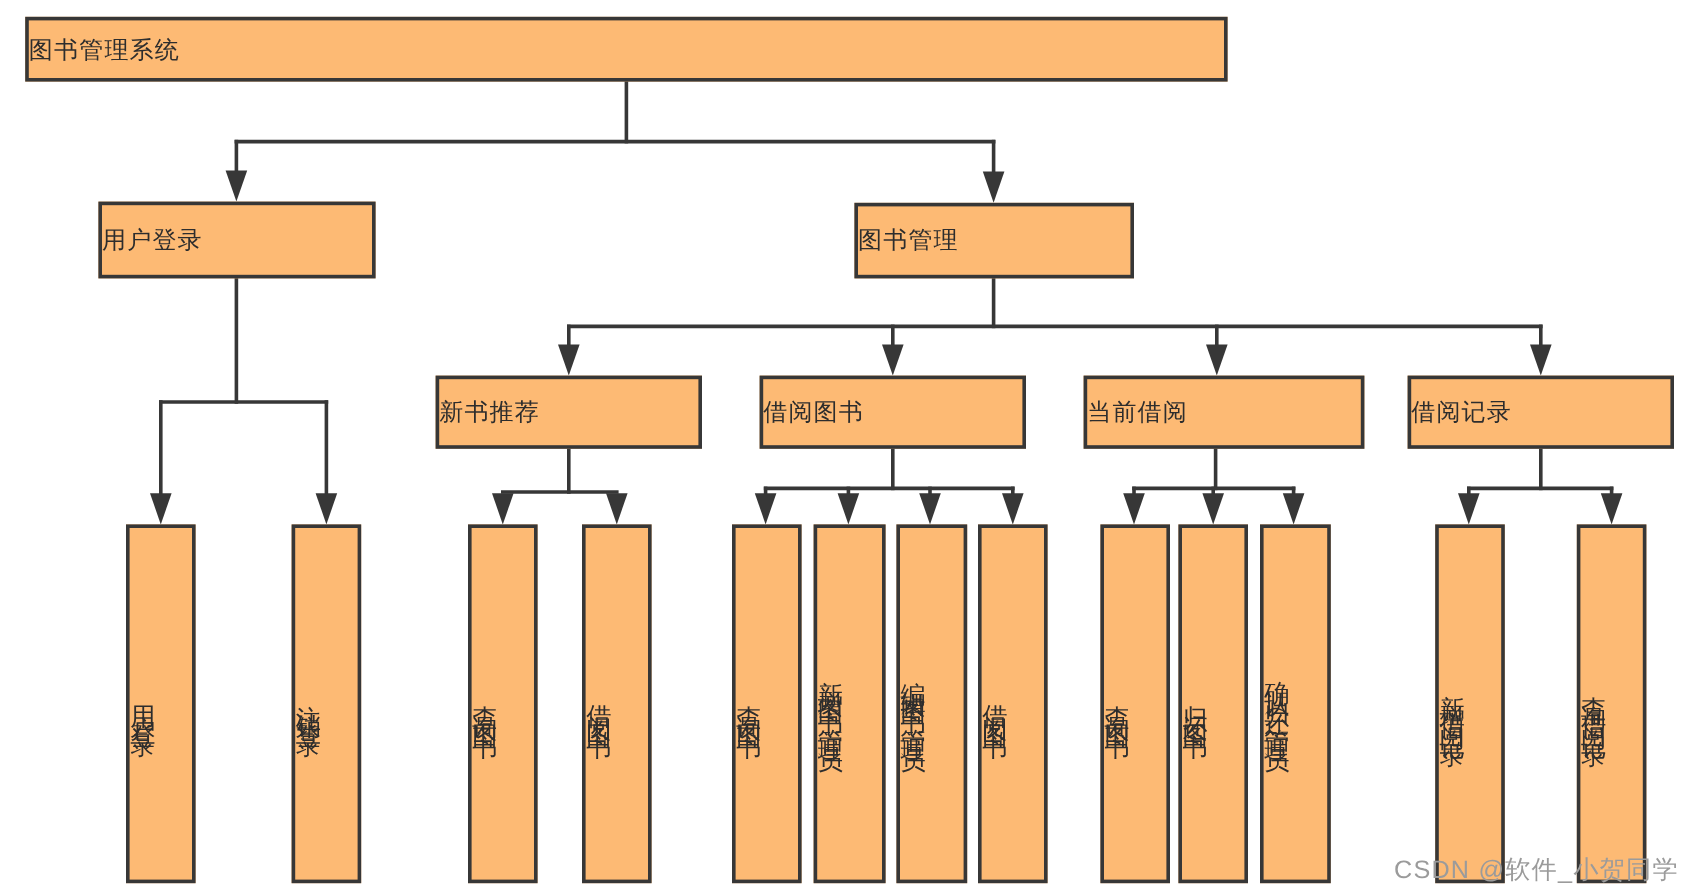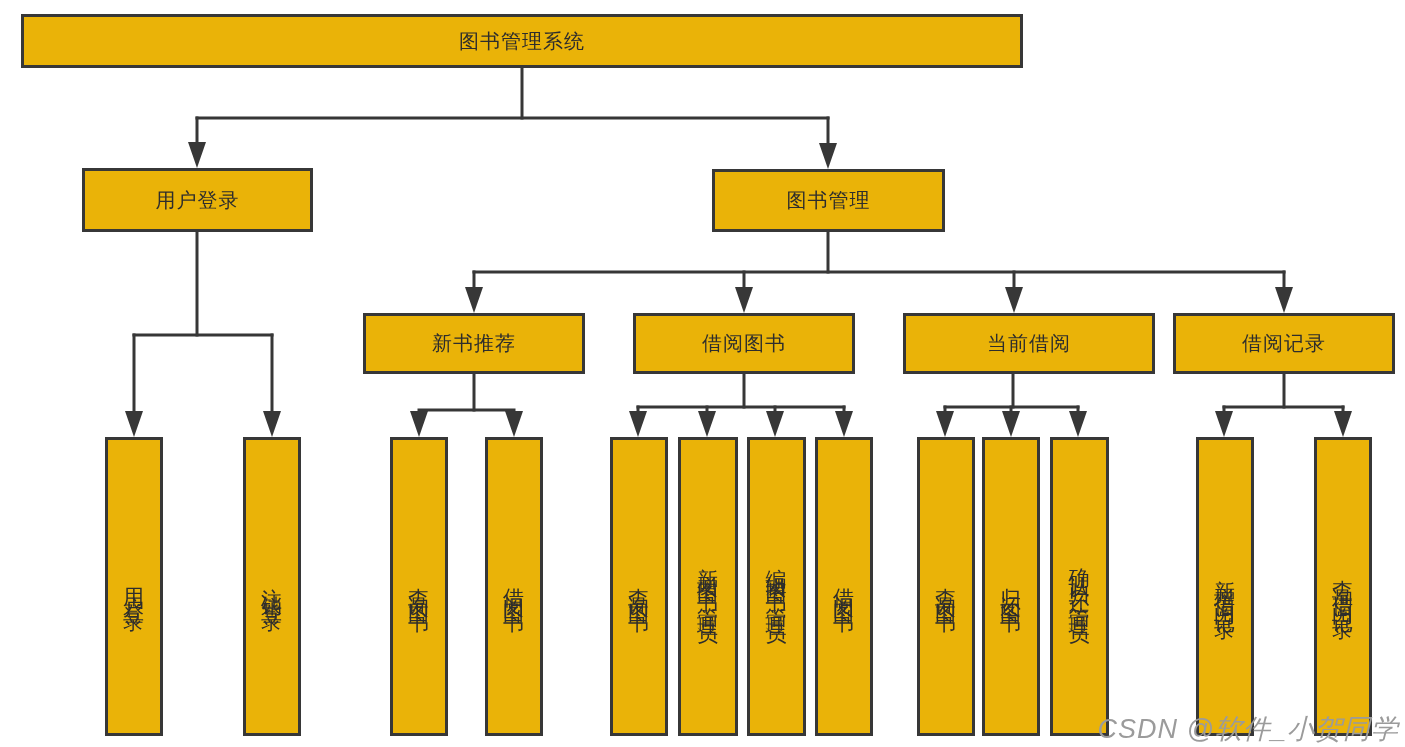"图书管理系统" .node { background: #eab308 -> #fdba74; font-family: none -> Liberation Serif, serif; justify-content: center -> flex-start }
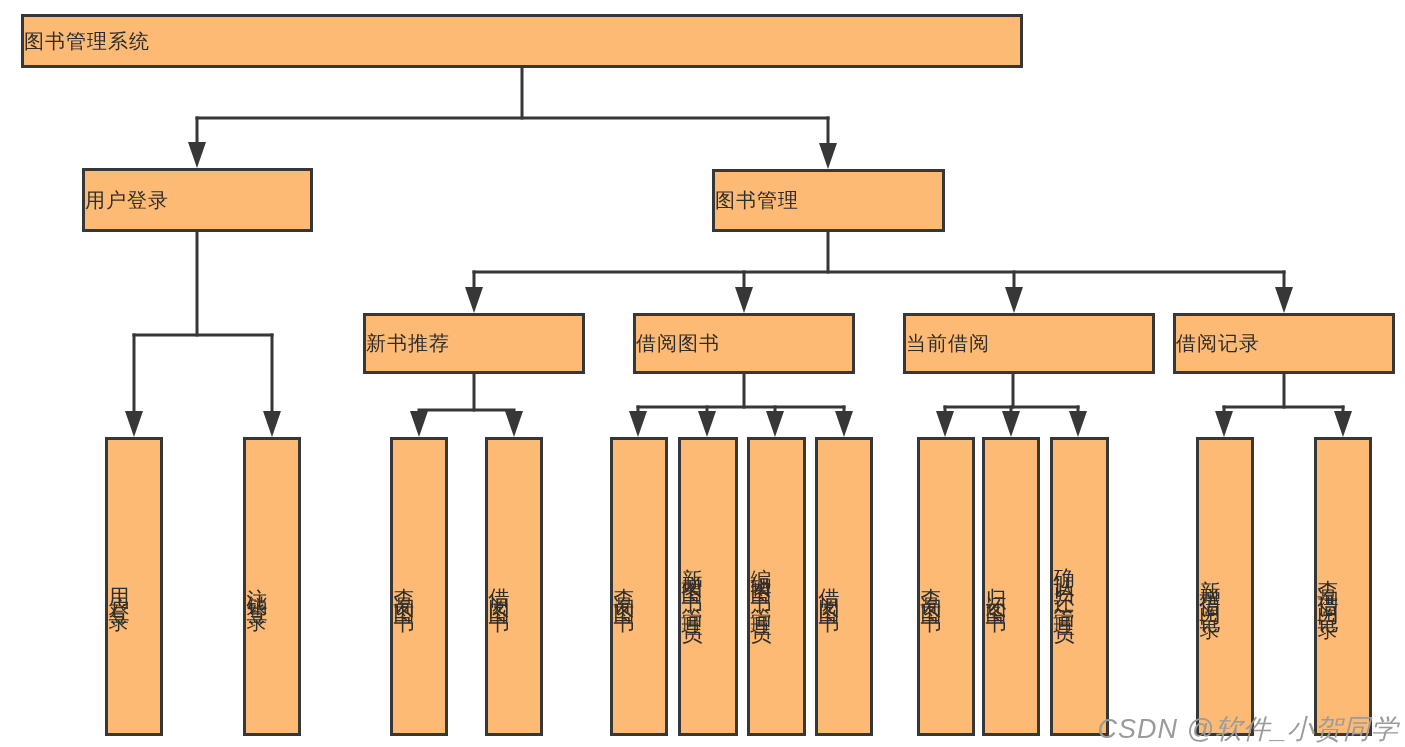"当前借阅" div.node { width: 252px -> 234px }
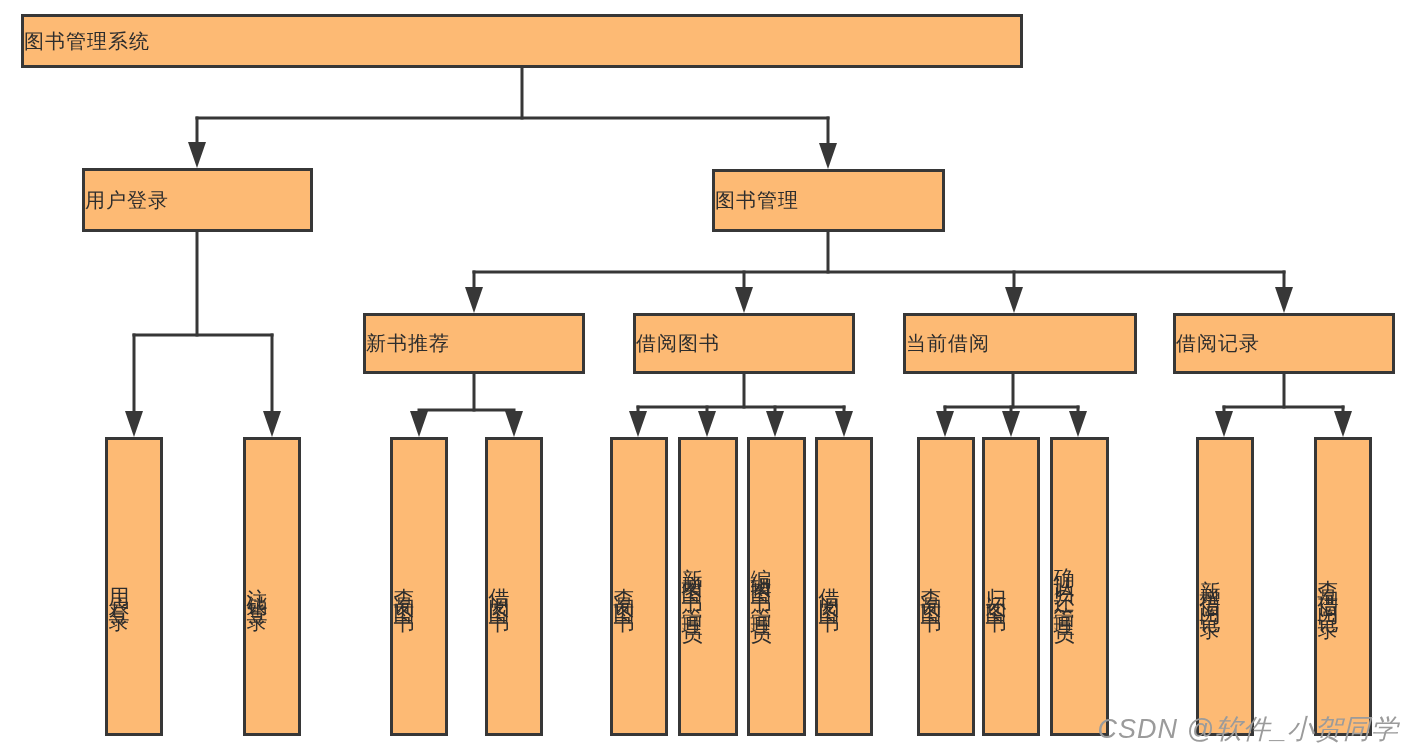"CSDN @软件_小贺同学" .watermark { font-size: 27px -> 21px; font-style: italic -> none }
